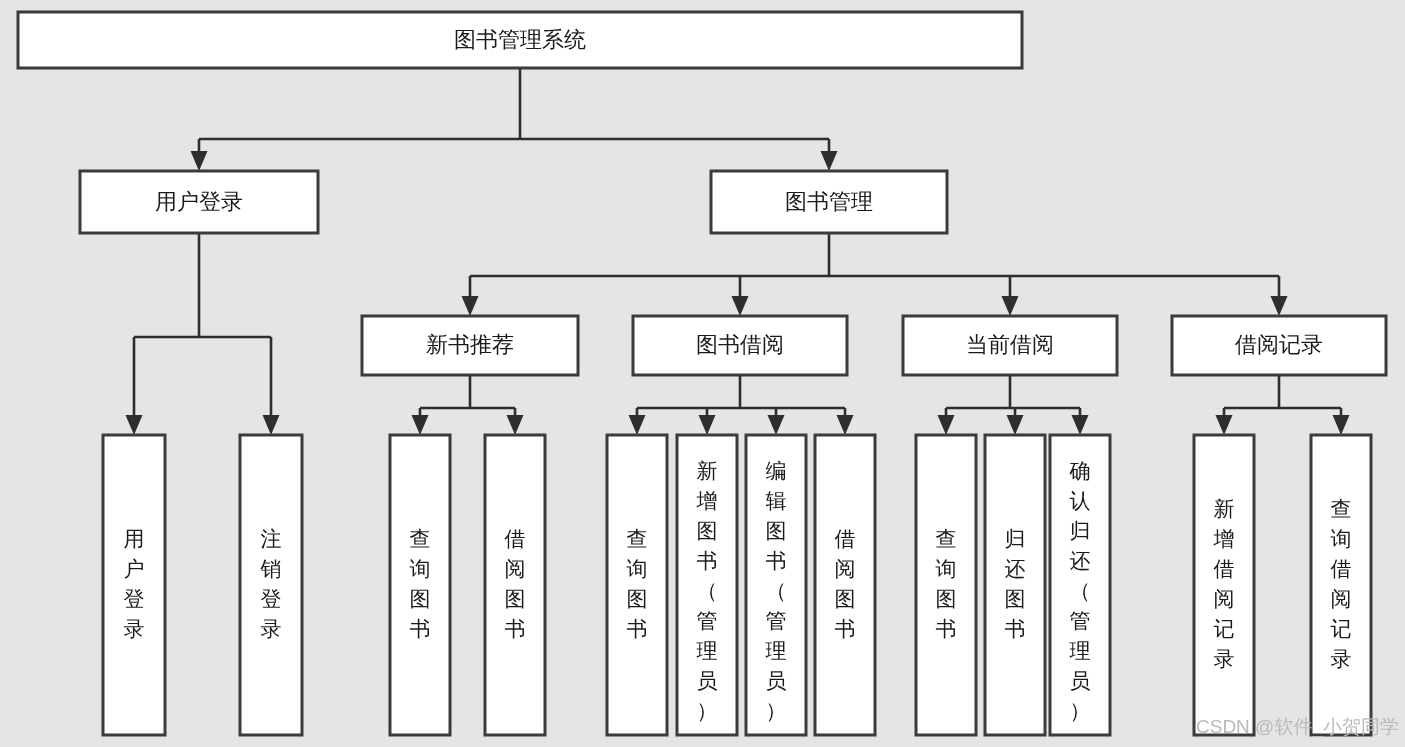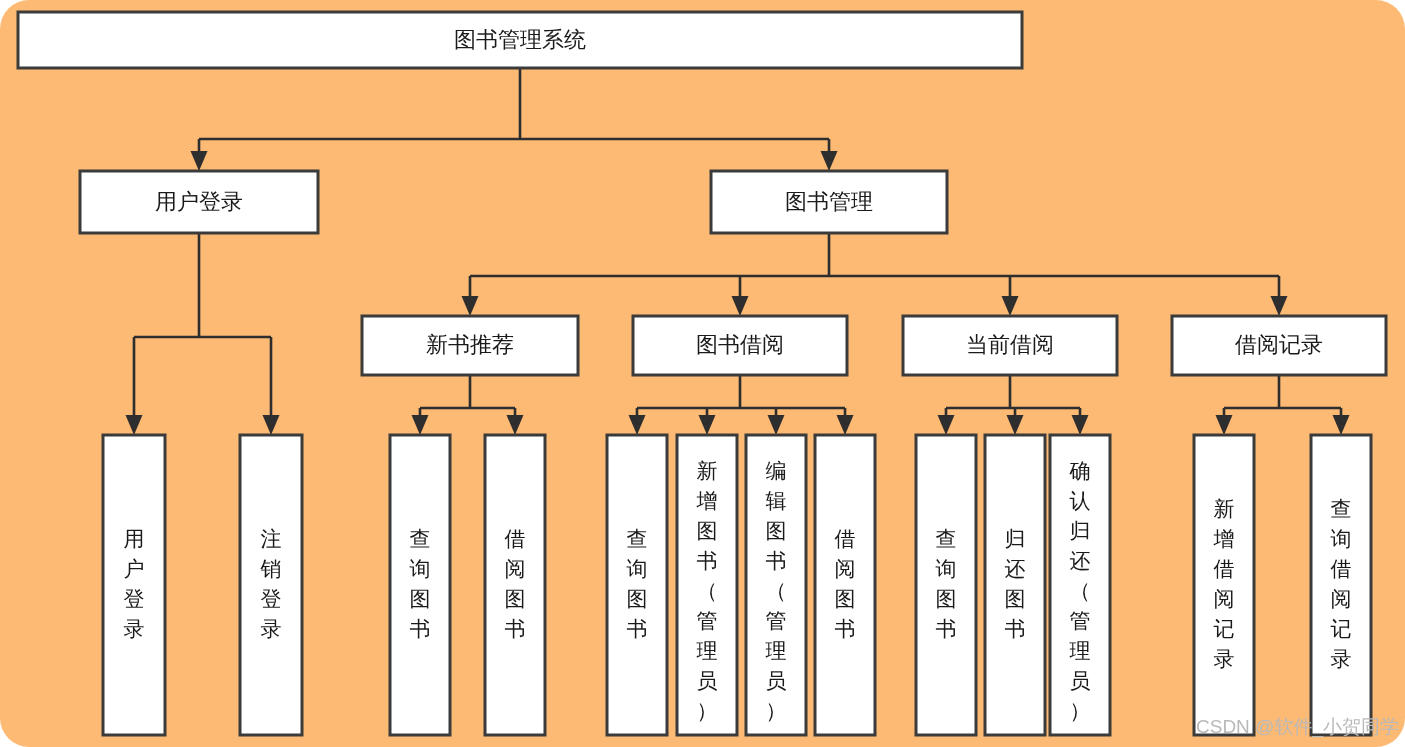"图书管理系统" #diagram-root { background: #fdba74 -> #e5e5e5; border-radius: 29px -> none }
